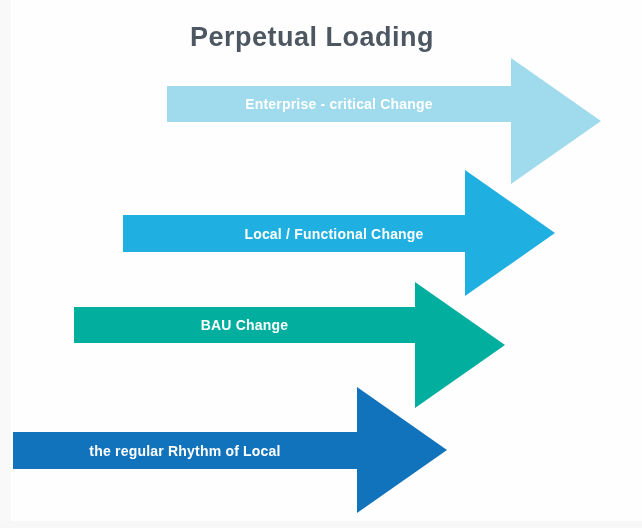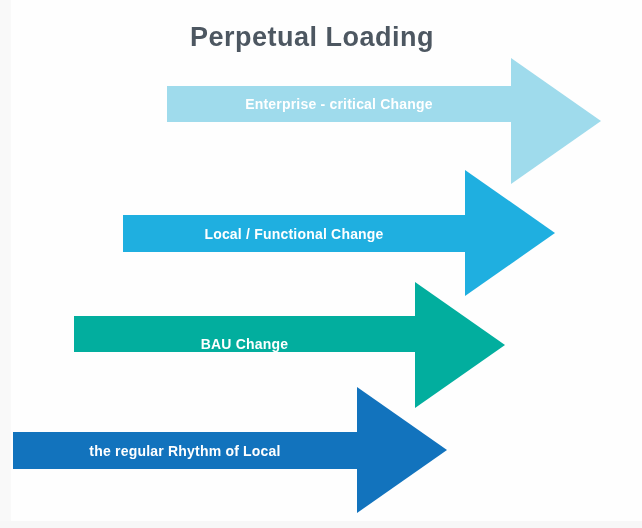"Local / Functional Change" .a2 .shaft { padding-left: none -> 40px }
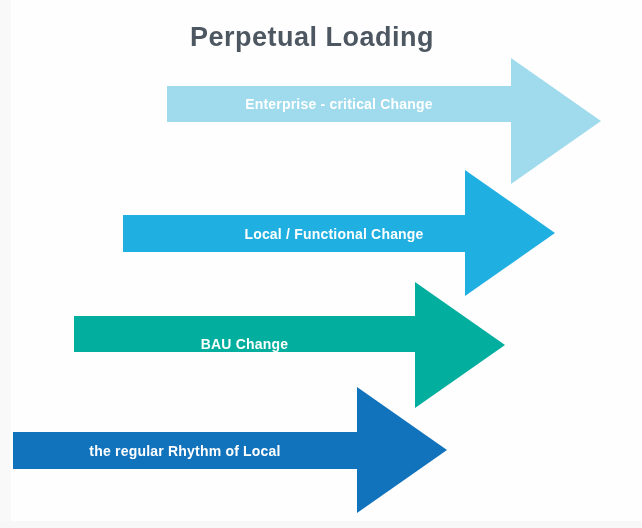"BAU Change" .a3 .shaft { align-items: flex-end -> none; top: 316px -> 307px }
